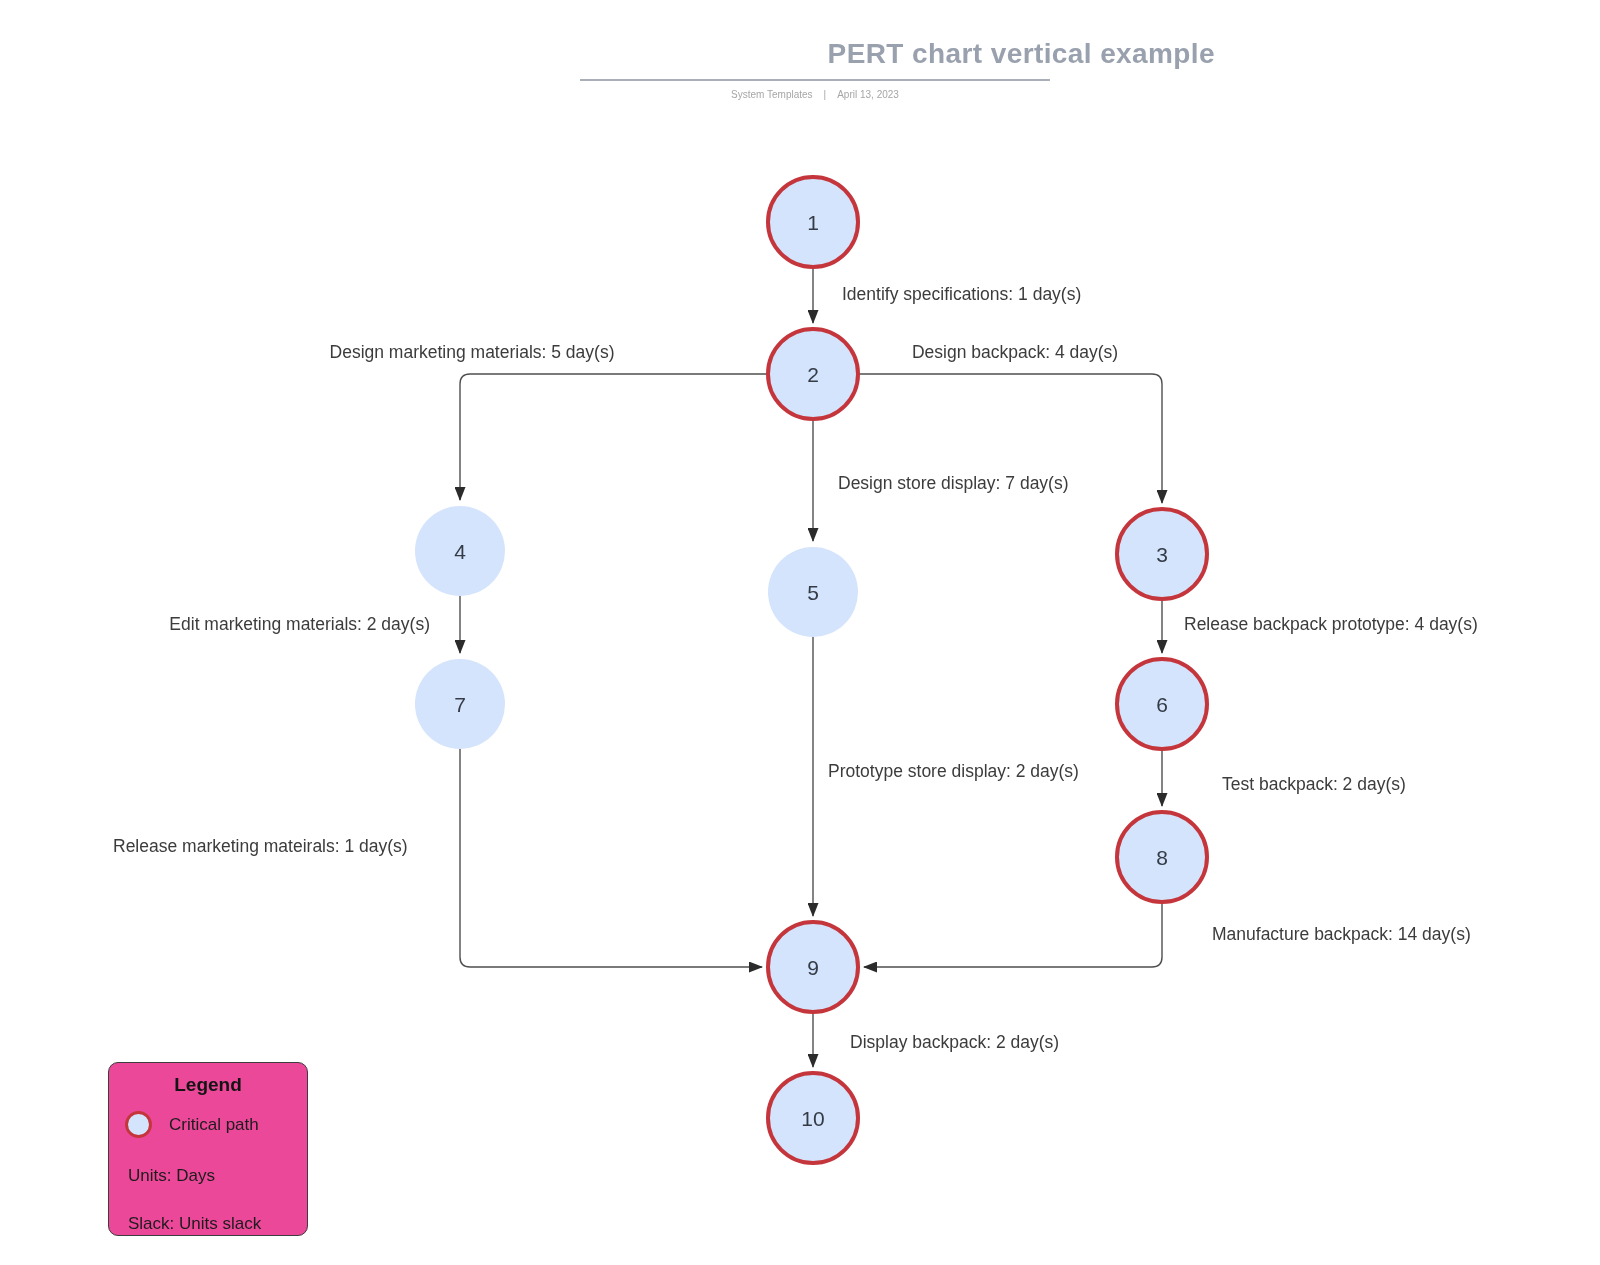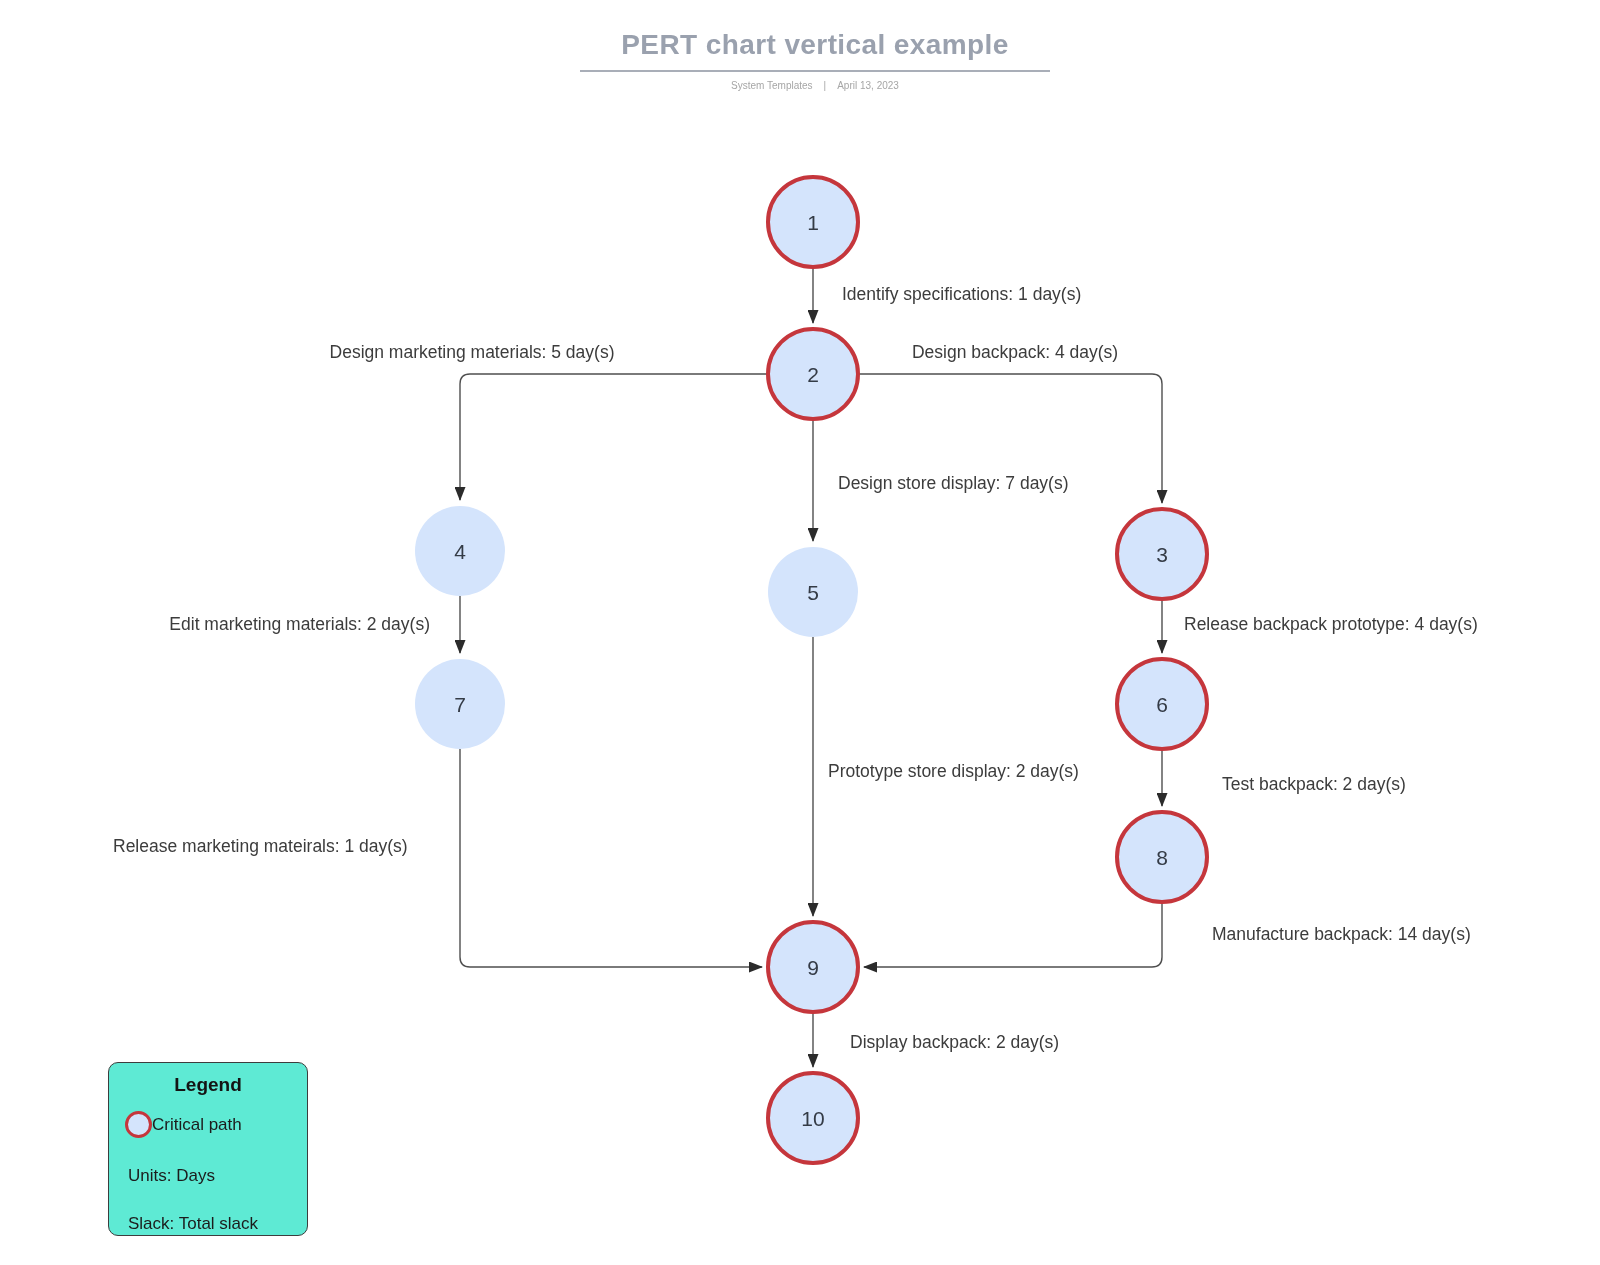"PERT chart vertical example" .header { text-align: center -> right; top: 29px -> 38px }
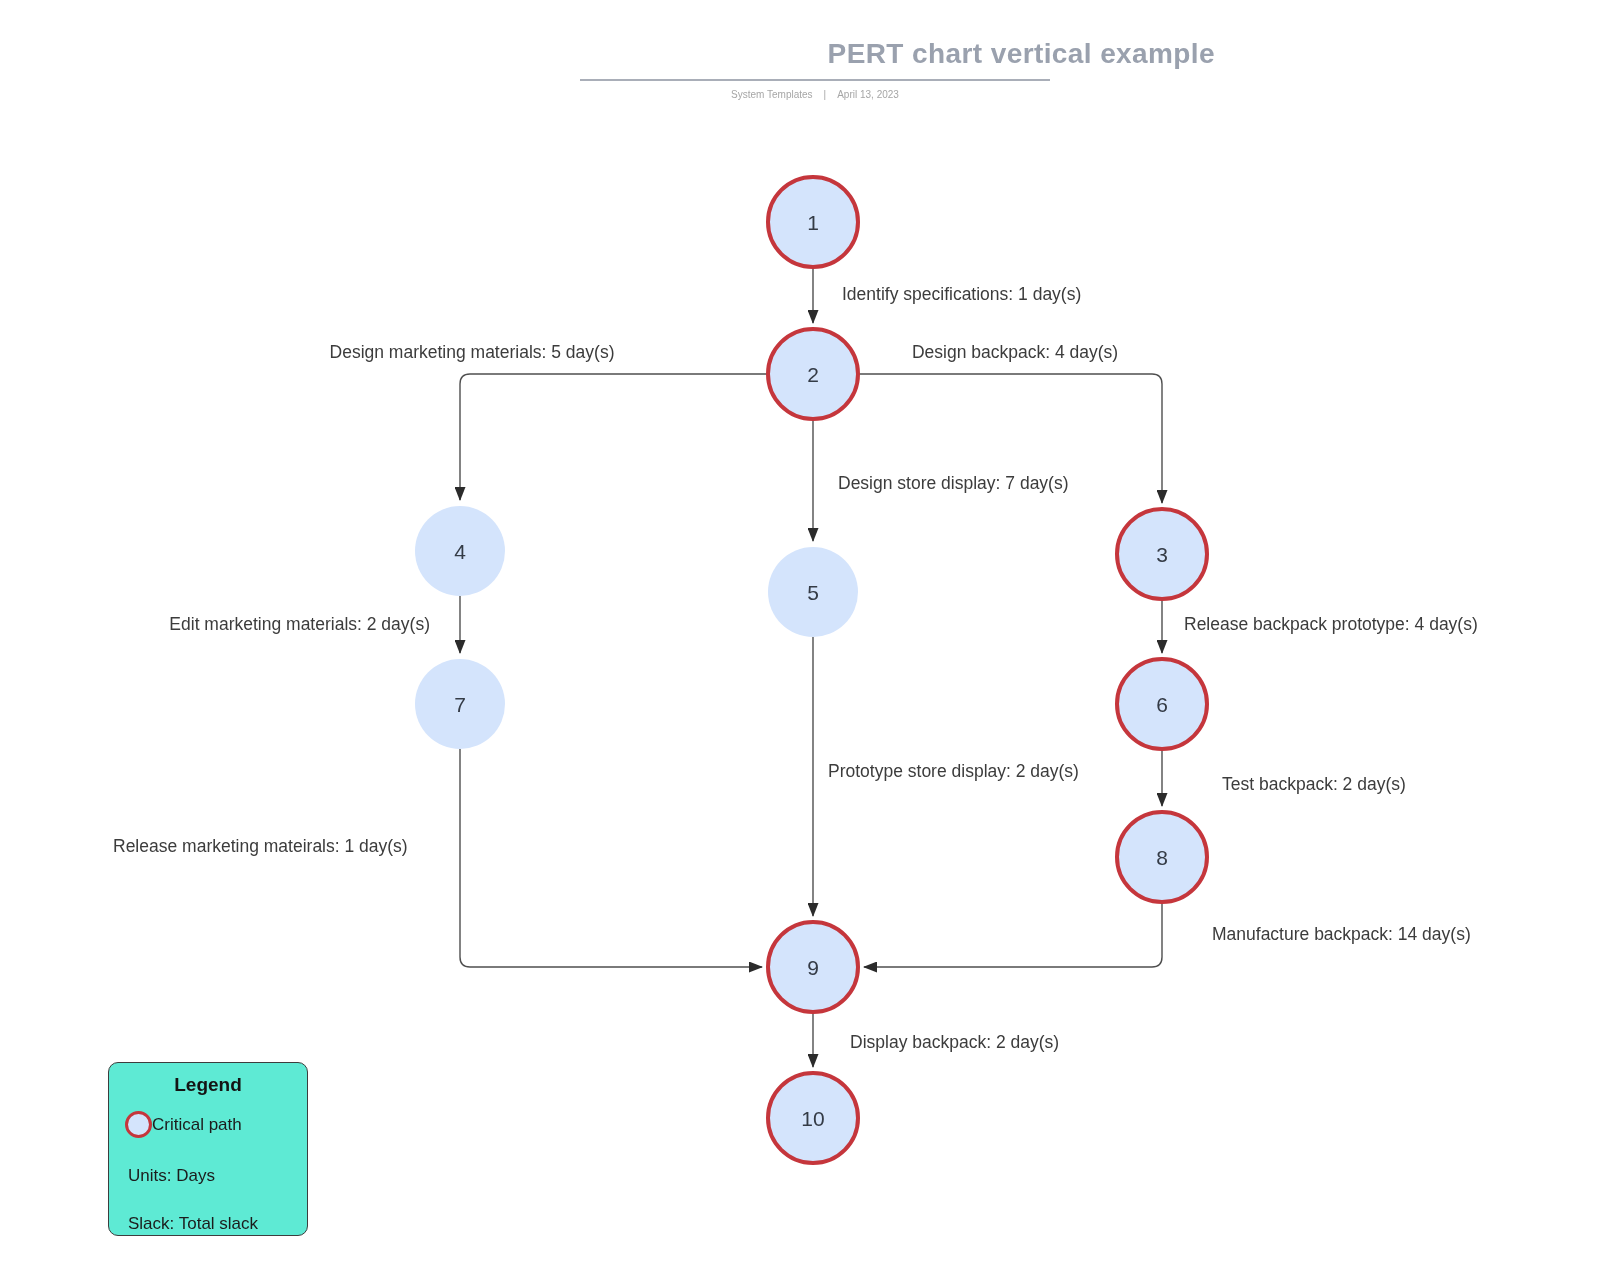"Legend" .legend { background: #5eead4 -> #ec4899 }
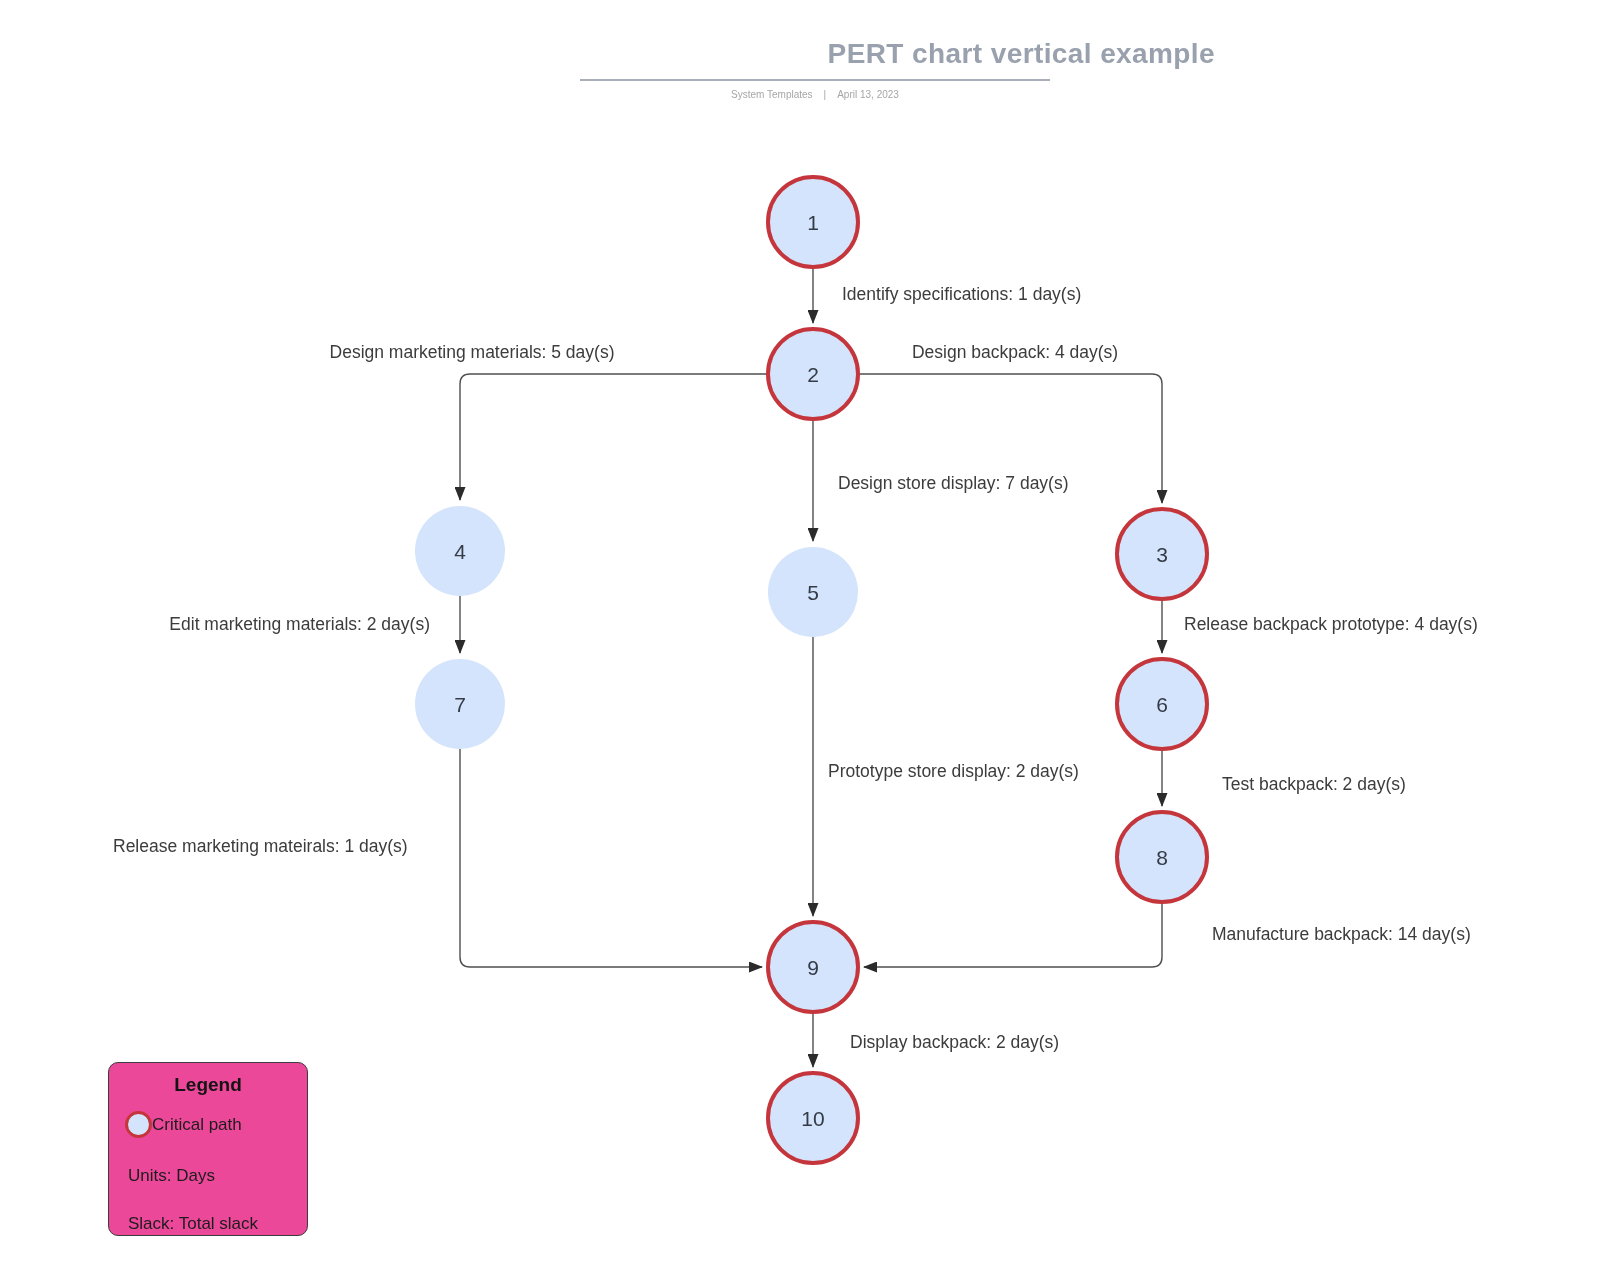"Critical path" .legend-row { gap: none -> 17px }
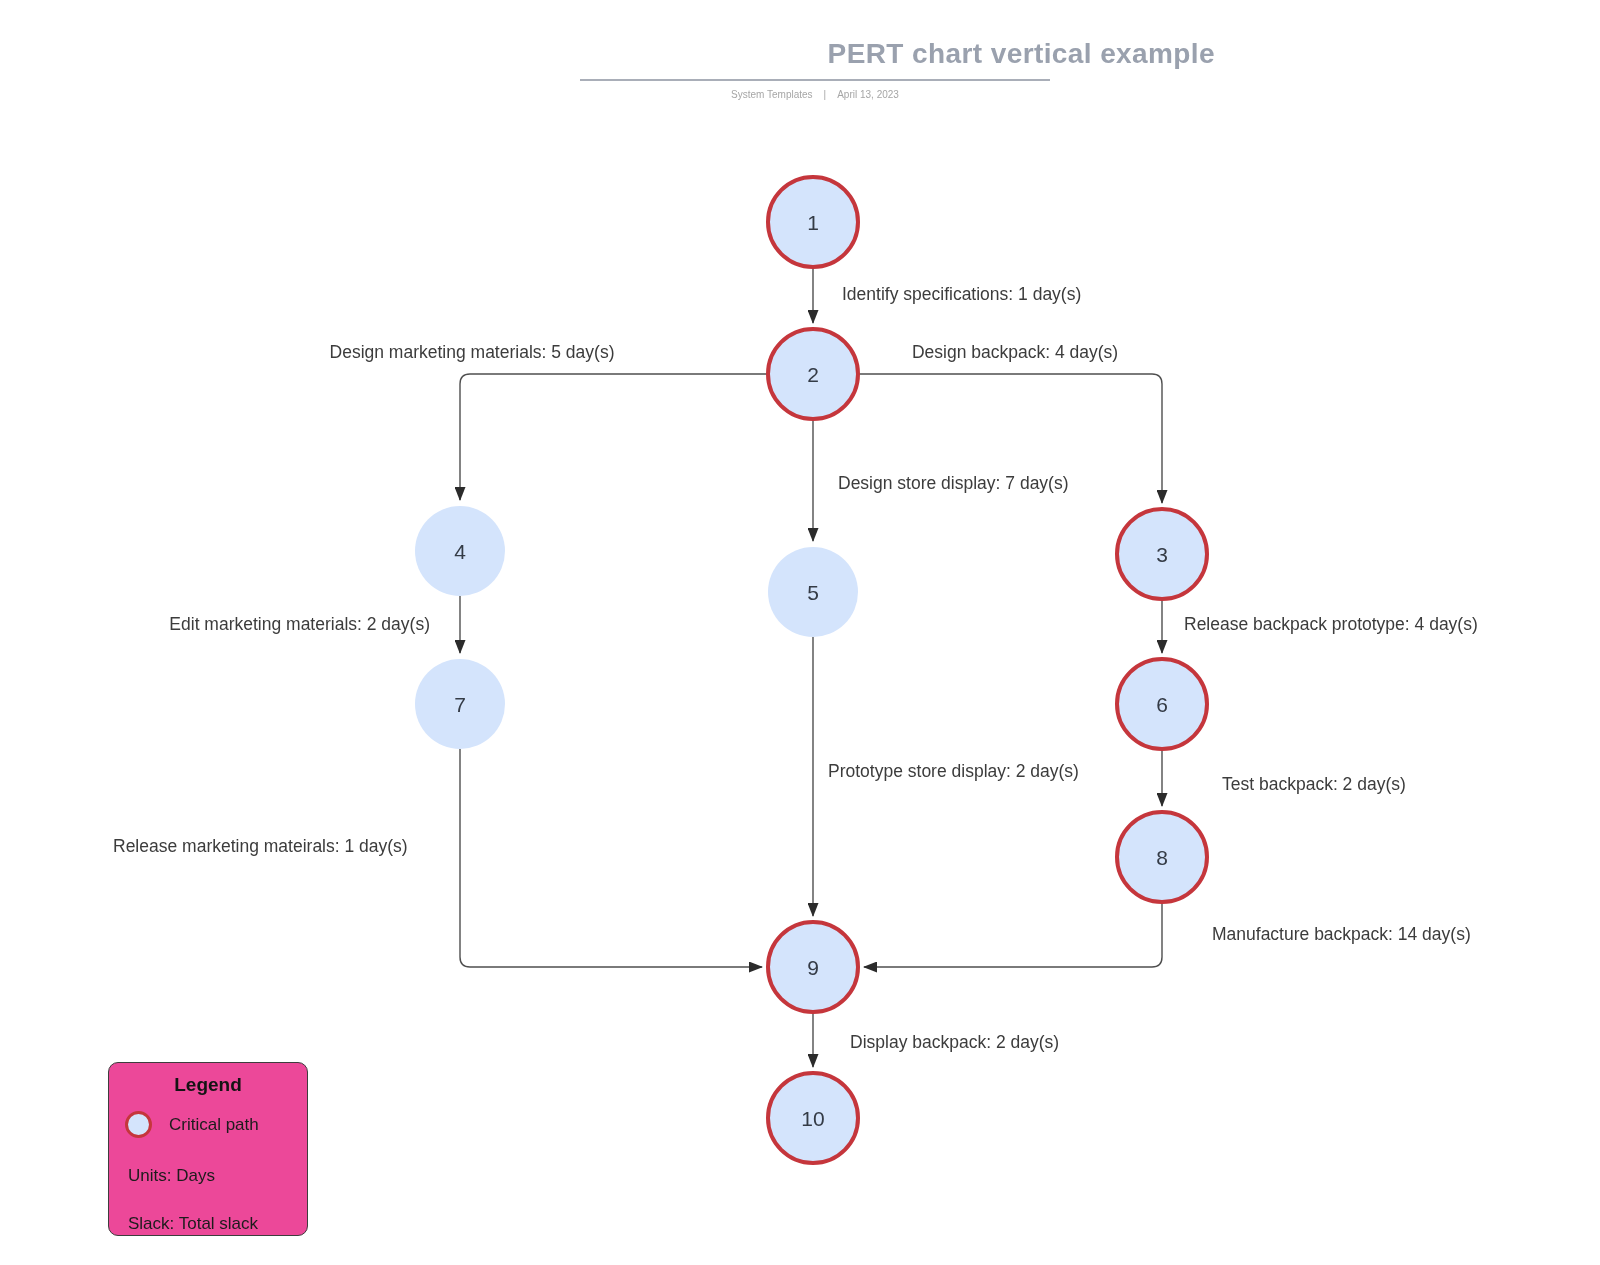"Slack: Total slack" div.legend-line { text: Total -> Units }
